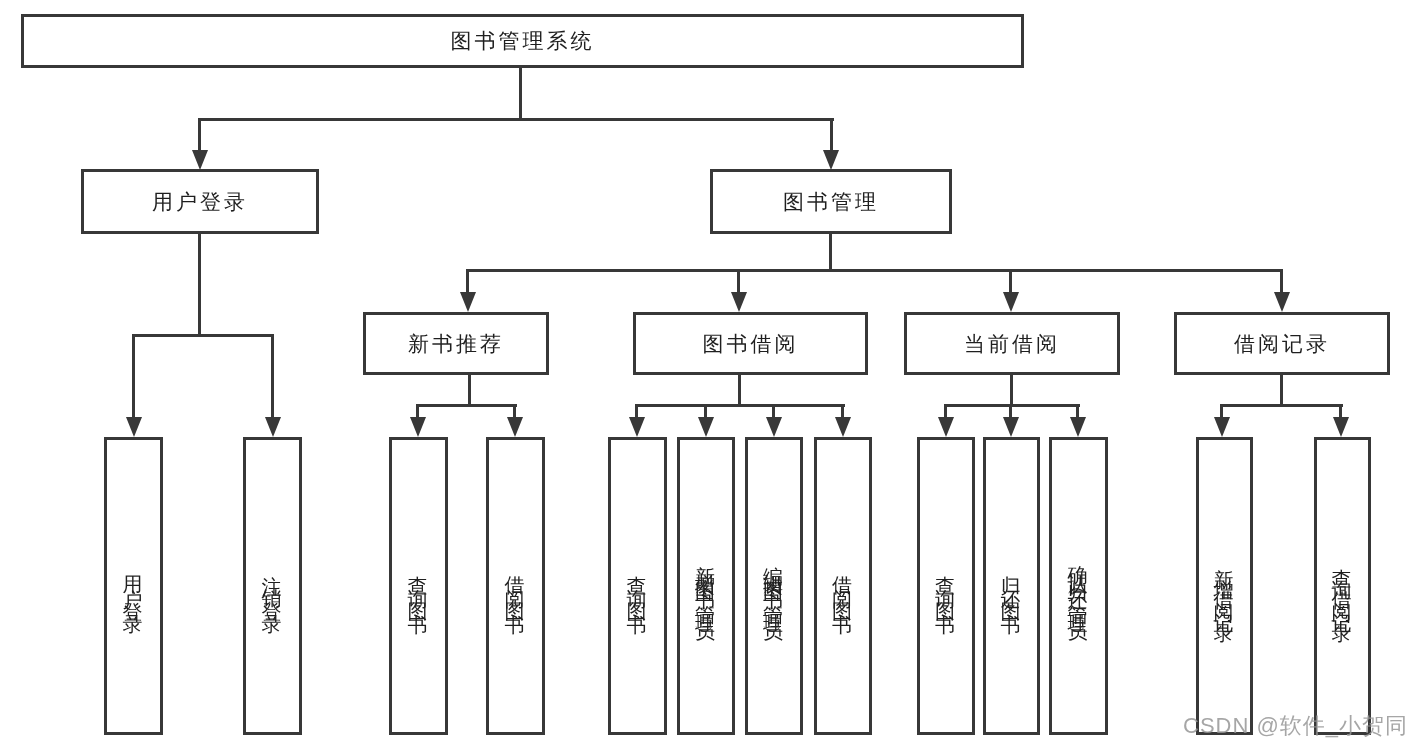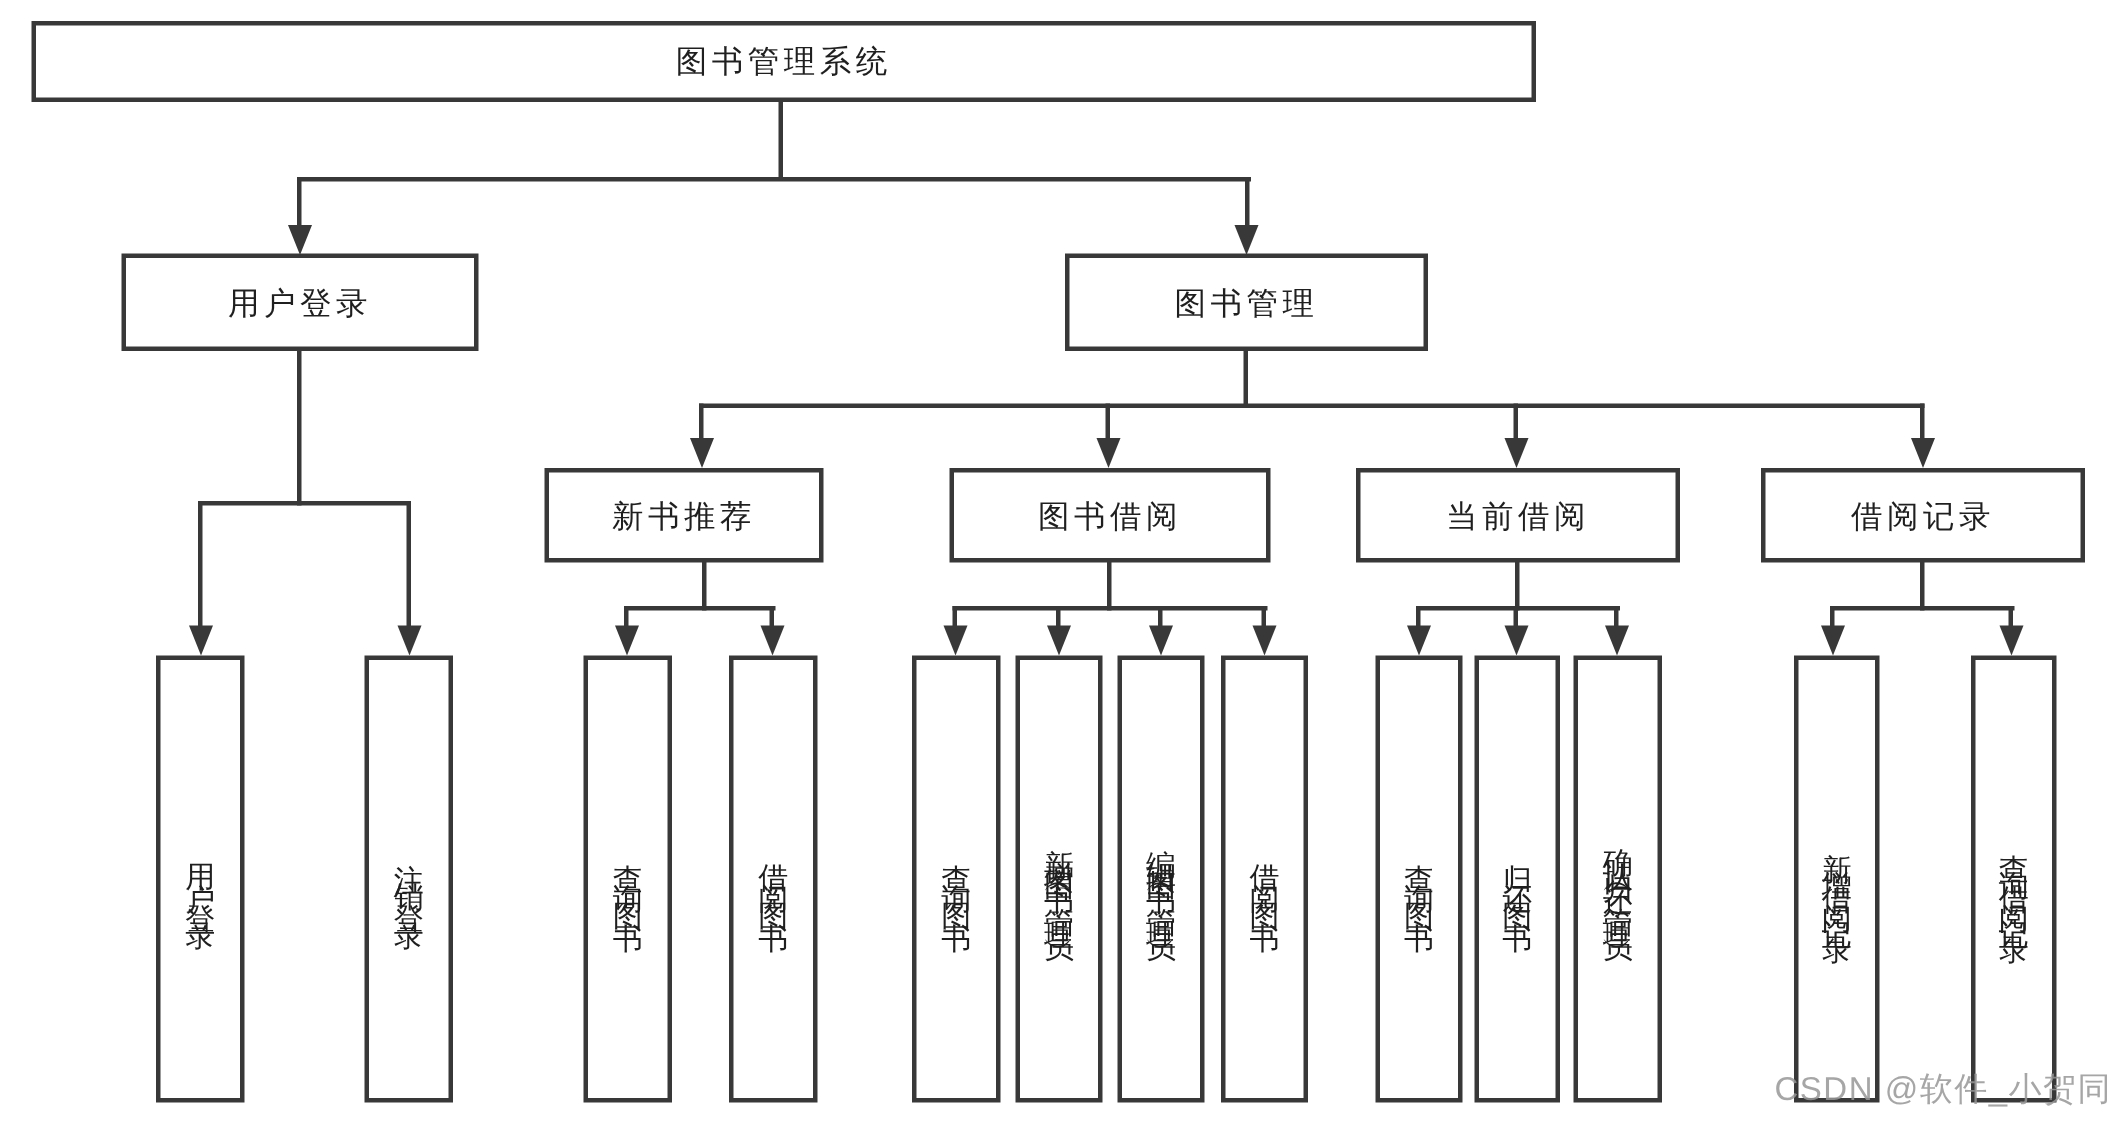"图书借阅" div.node { width: 214px -> 235px }
